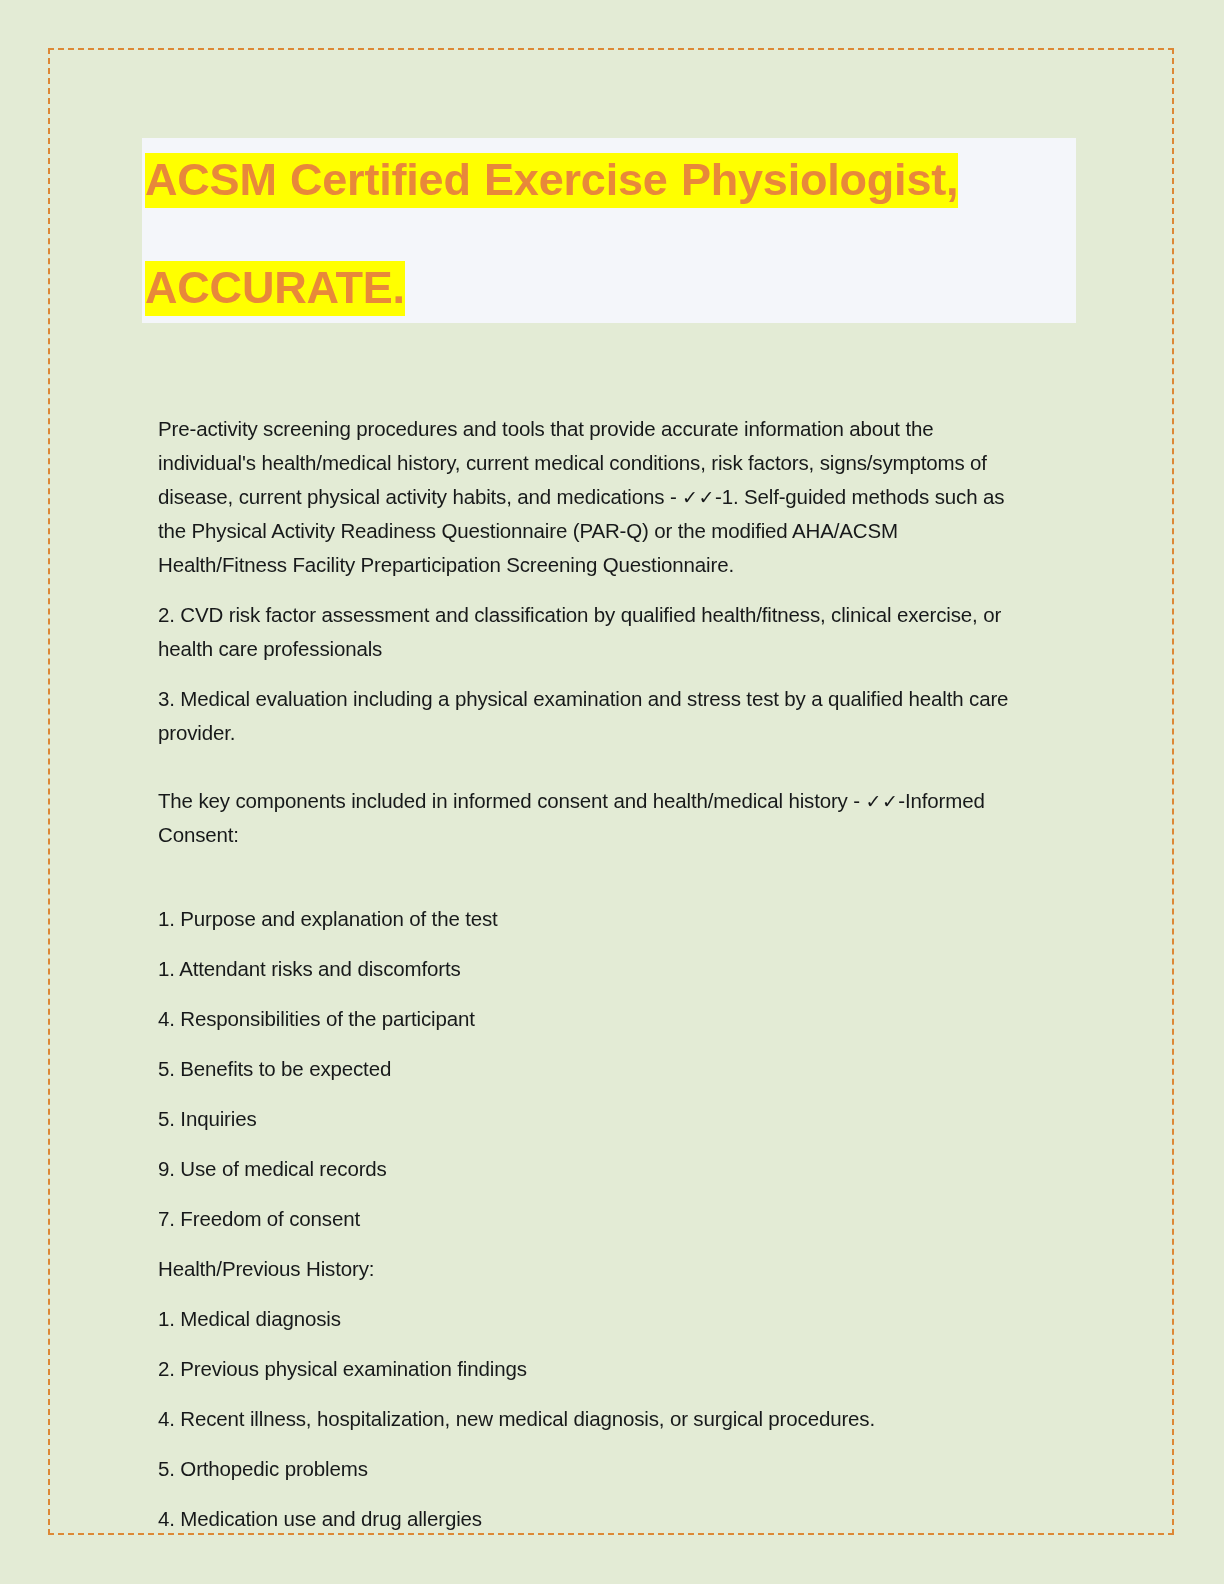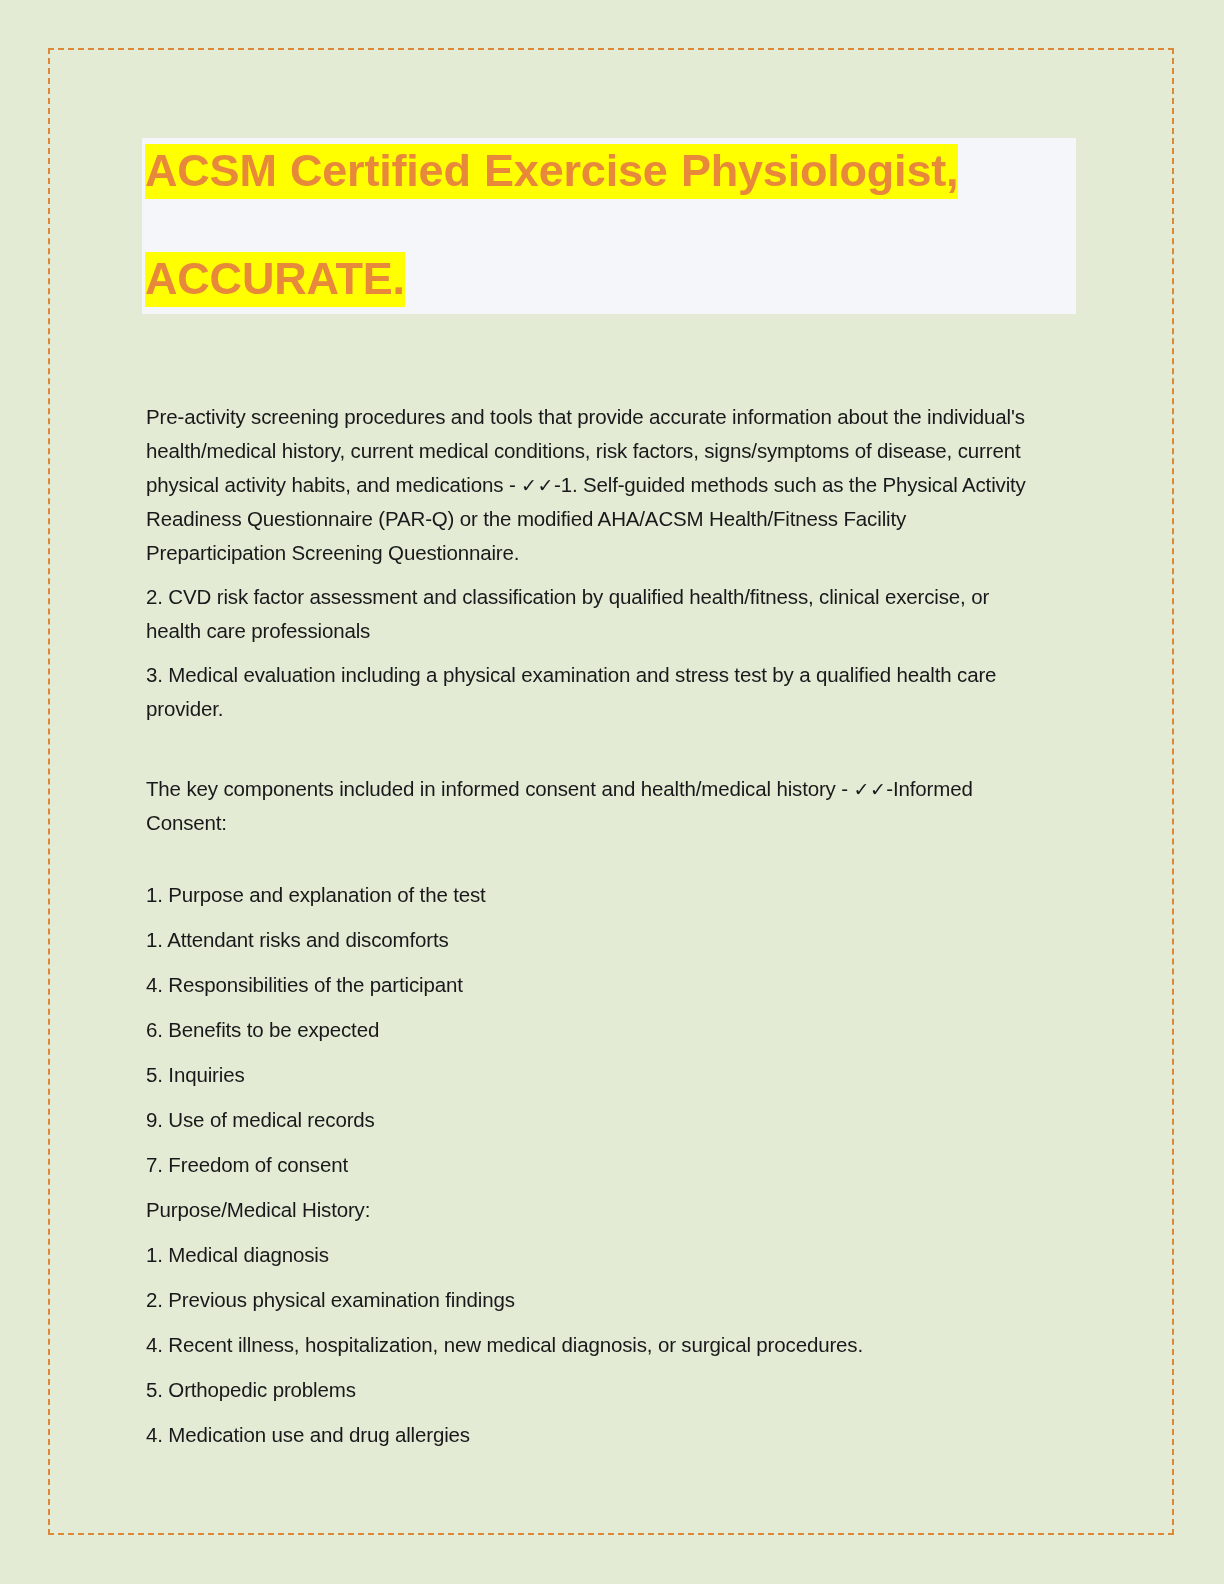"ACSM Certified Exercise Physiologist," #title-block { padding: 6px 0 8px 0 -> 15px 0 8px 0 }
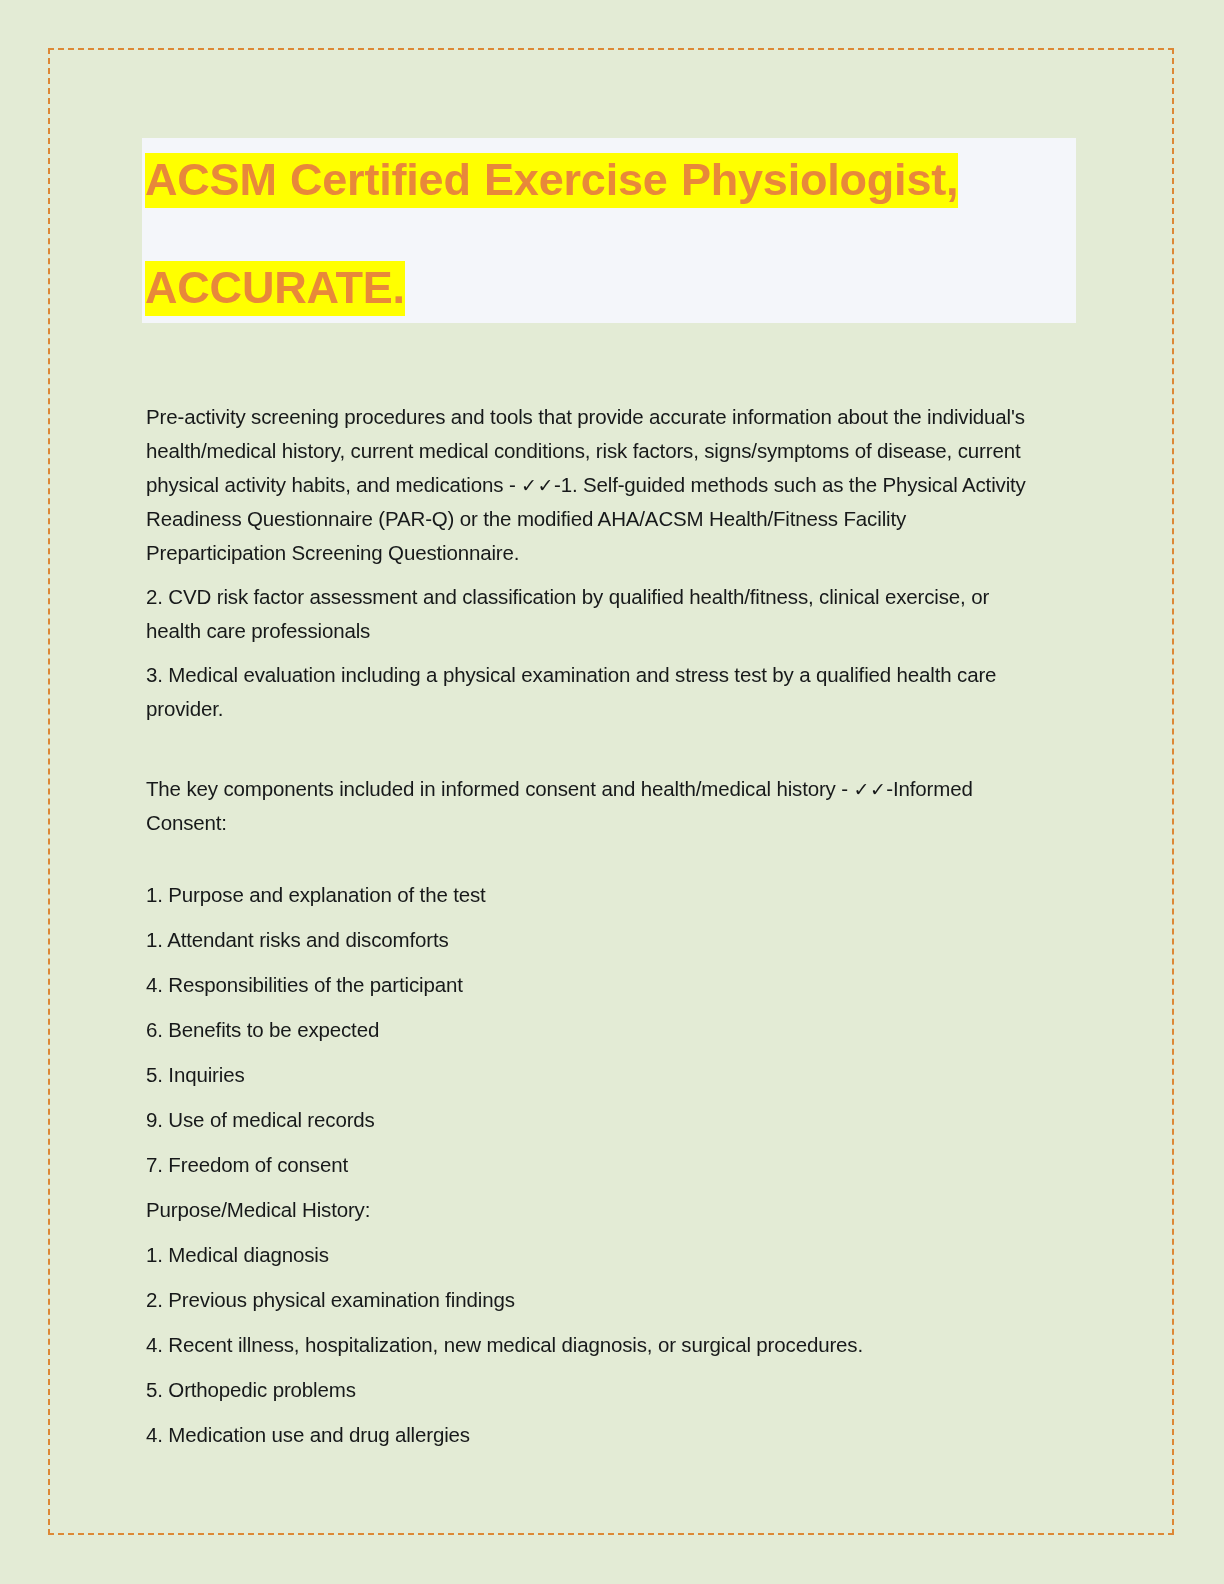"Pre-activity screening procedures and" p.para, p.item { margin: 4px -> 16px }
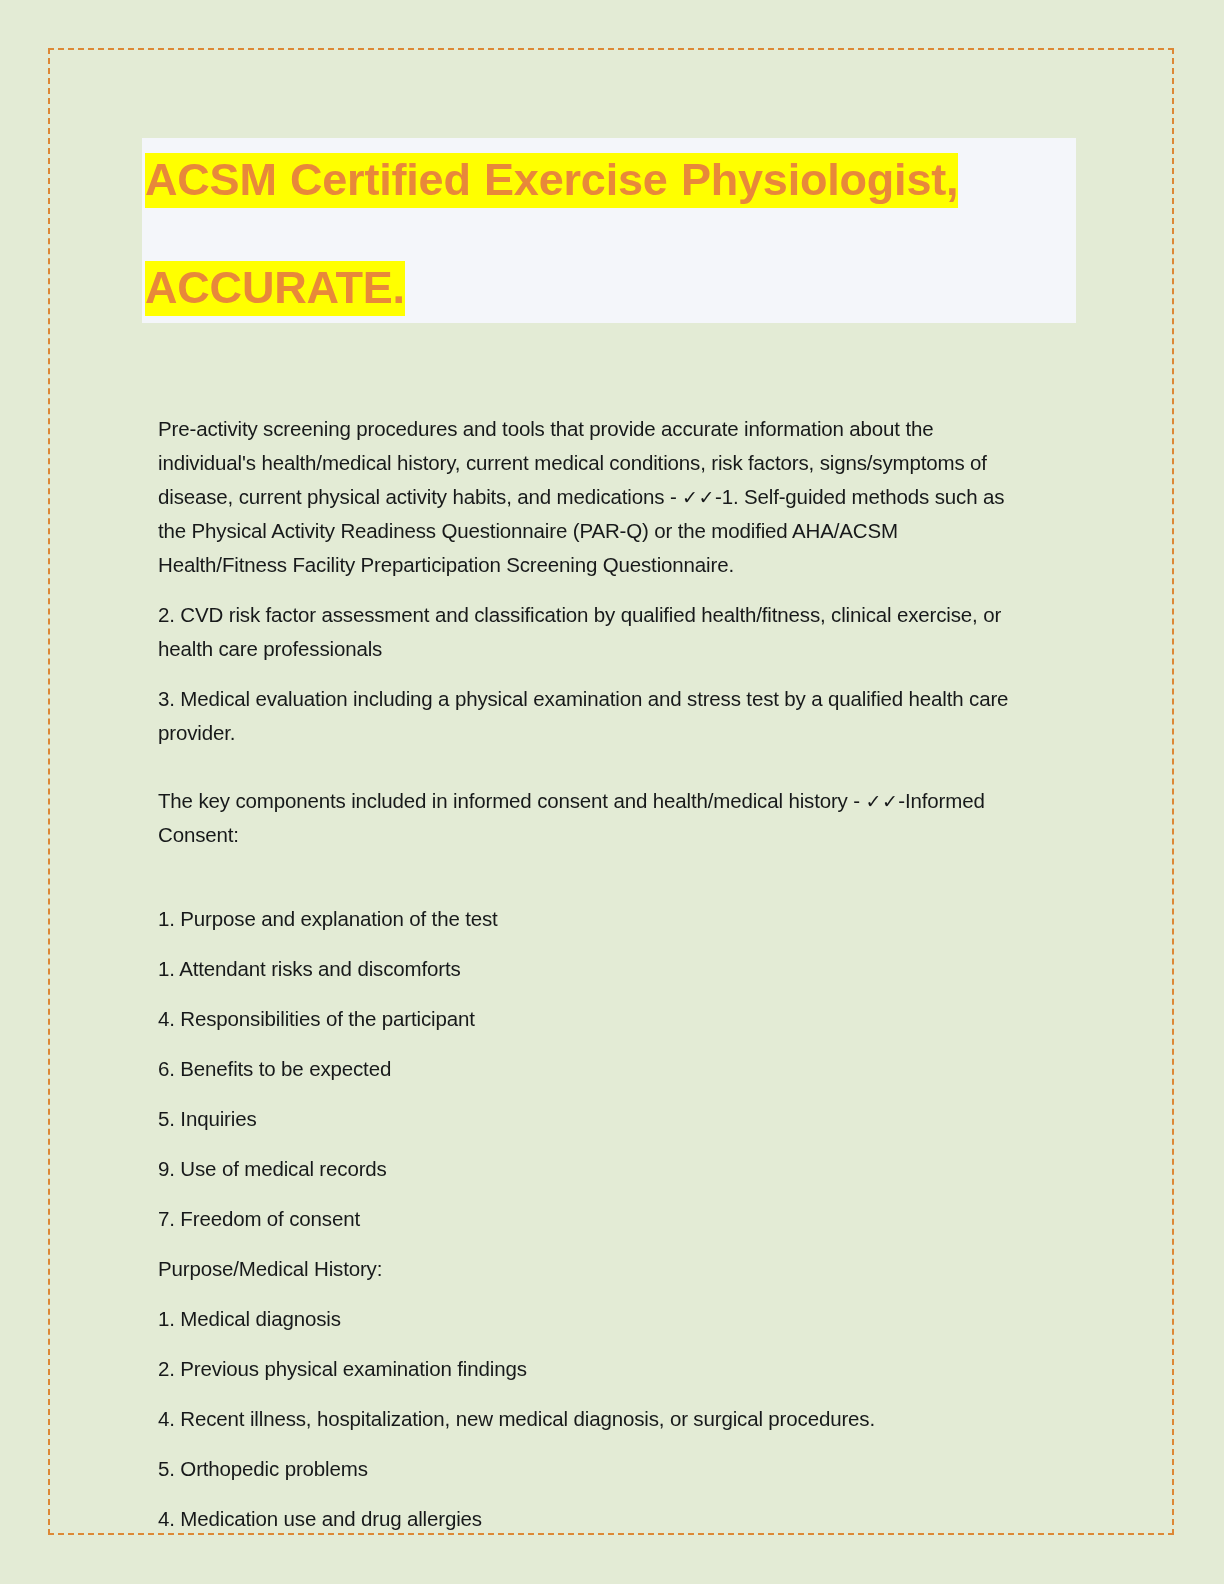"6. Benefits to be expected" p.item { text: 6 -> 5 }
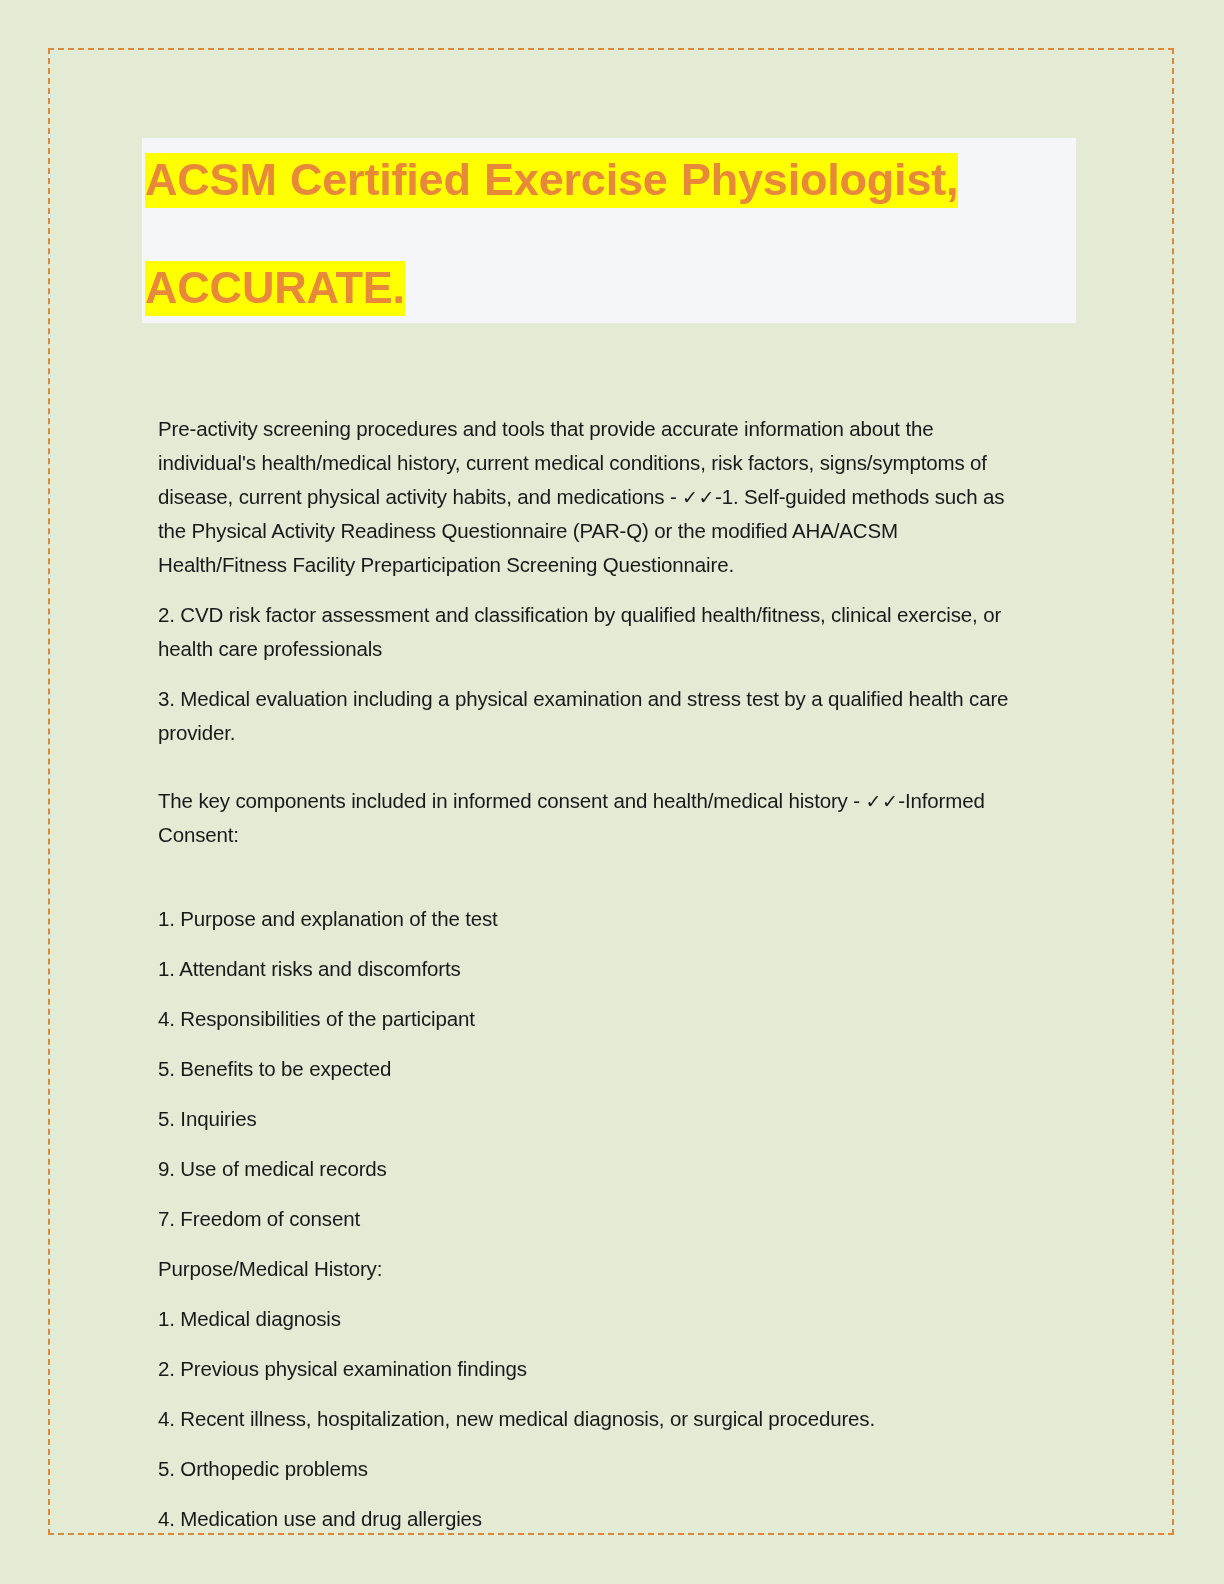"Purpose/Medical History:" p.item { text: Purpose/Medical -> Health/Previous }
